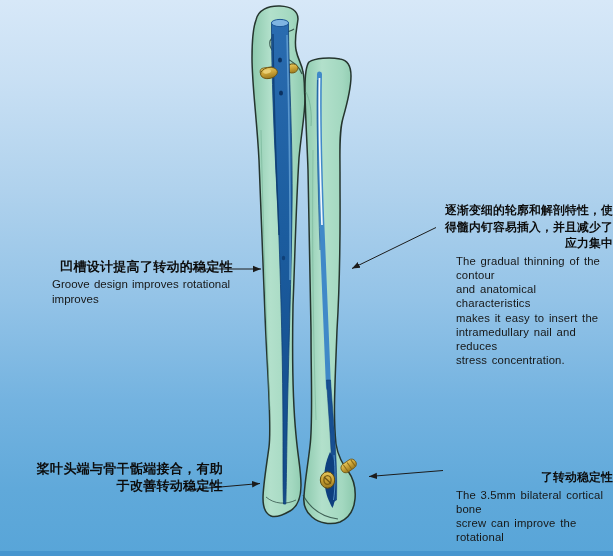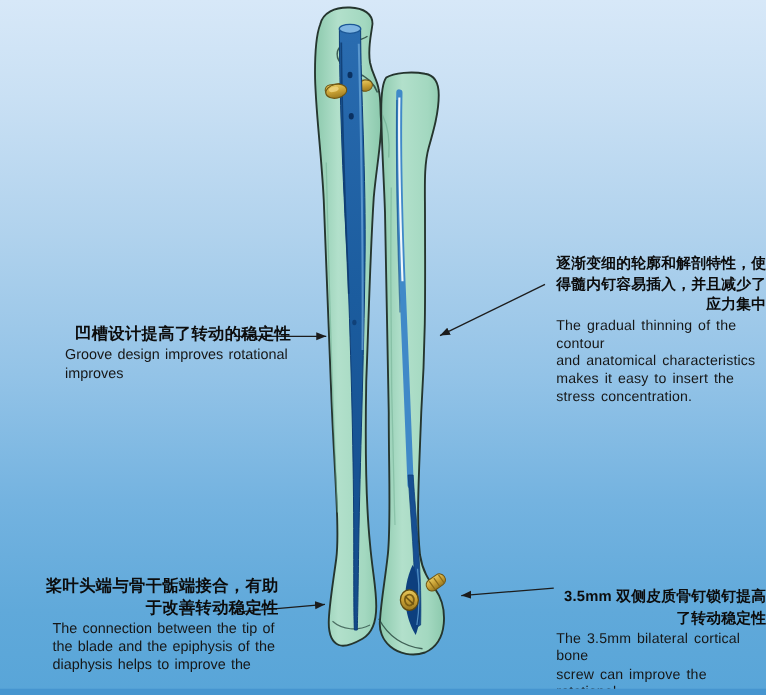"The gradual thinning of the" .ann-right .en { margin-left: none -> 11px }
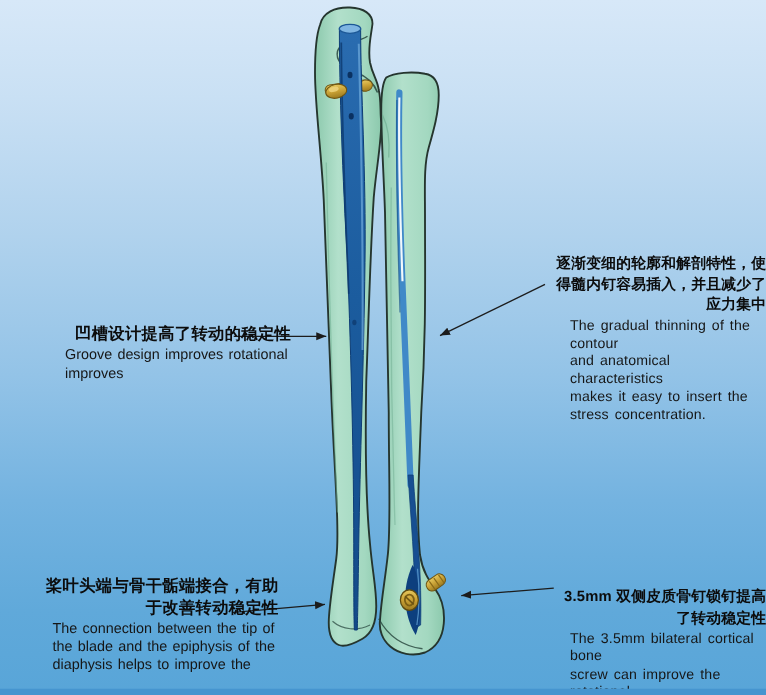"intramedullary nail and reduces" div { html: none -> <div>intramedullary nail and reduces</div> }
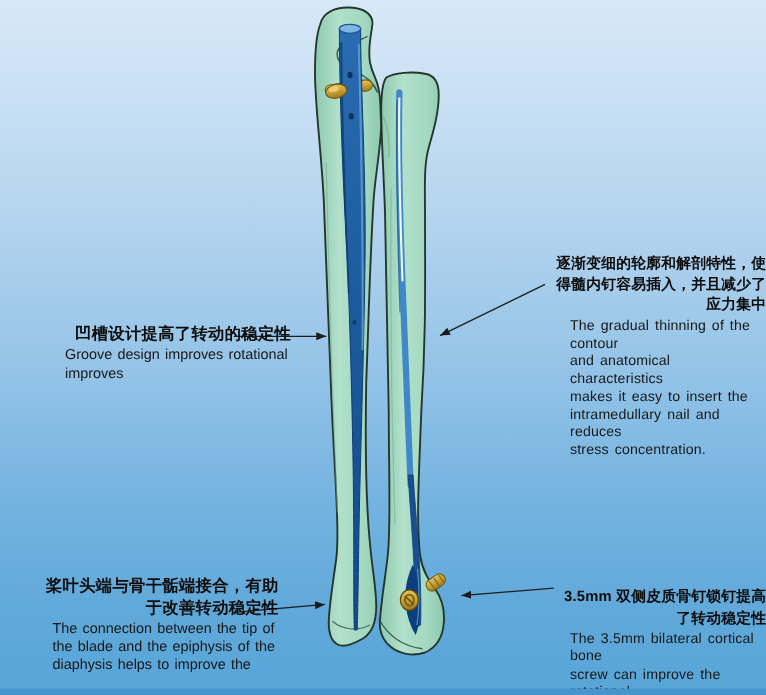"3.5mm 双侧皮质骨钉锁钉提高" div { html: <div>3.5mm 双侧皮质骨钉锁钉提高</div> -> none }
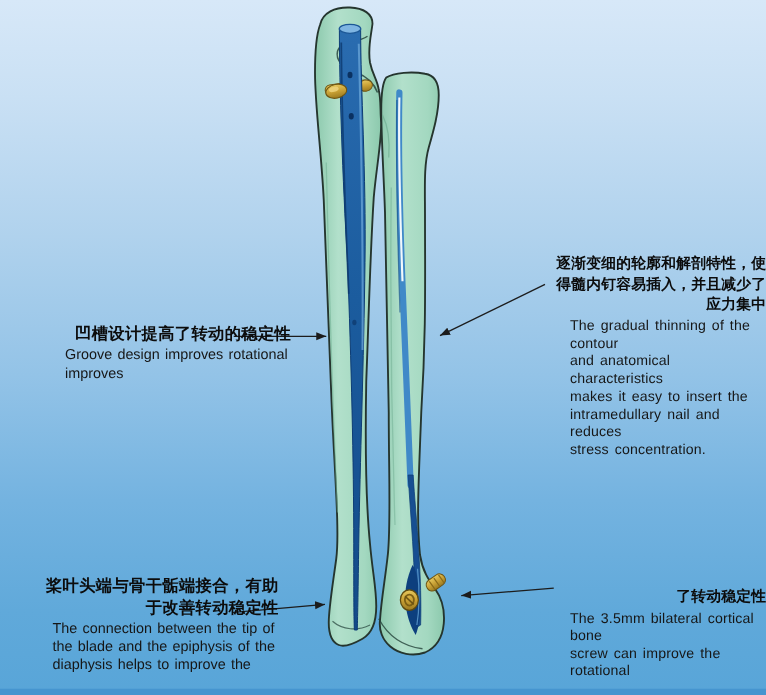"The connection between the tip" div.en { html: <div> <div>The connection between the tip of</div> <div>the blade and the epiphysis of the</div> <div>diaphysis helps to improve the</div> </div> -> none }
